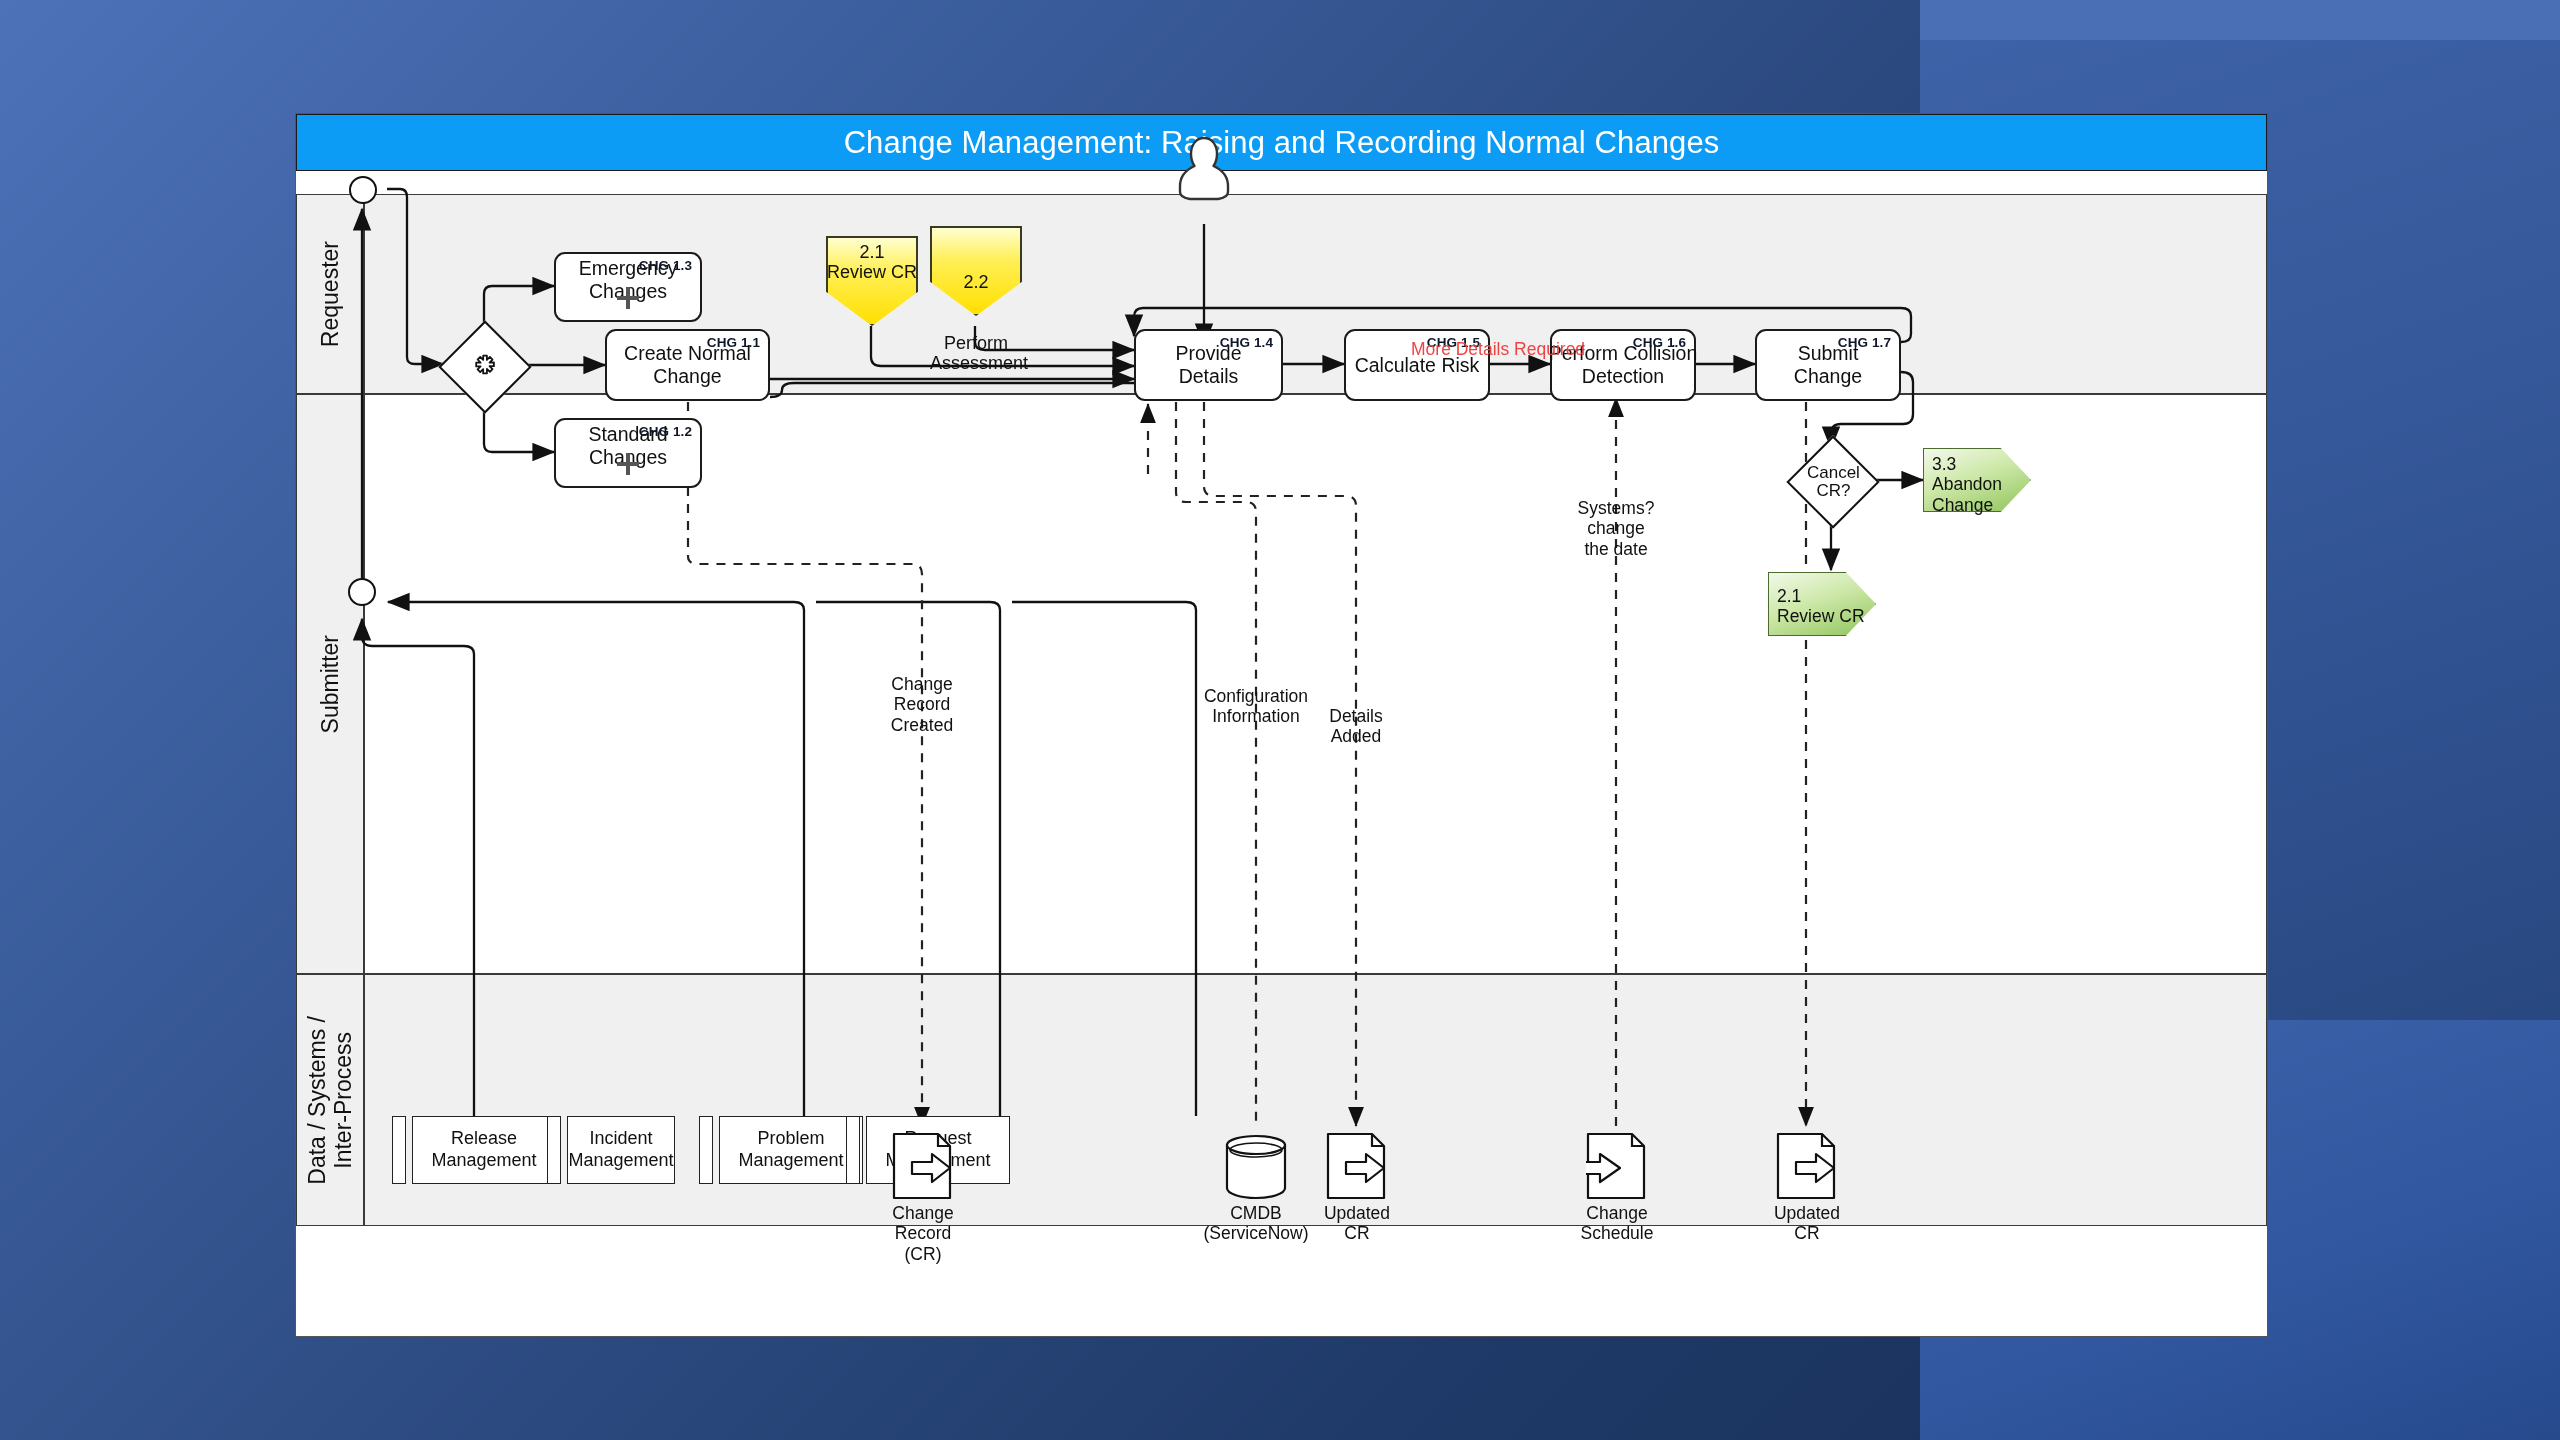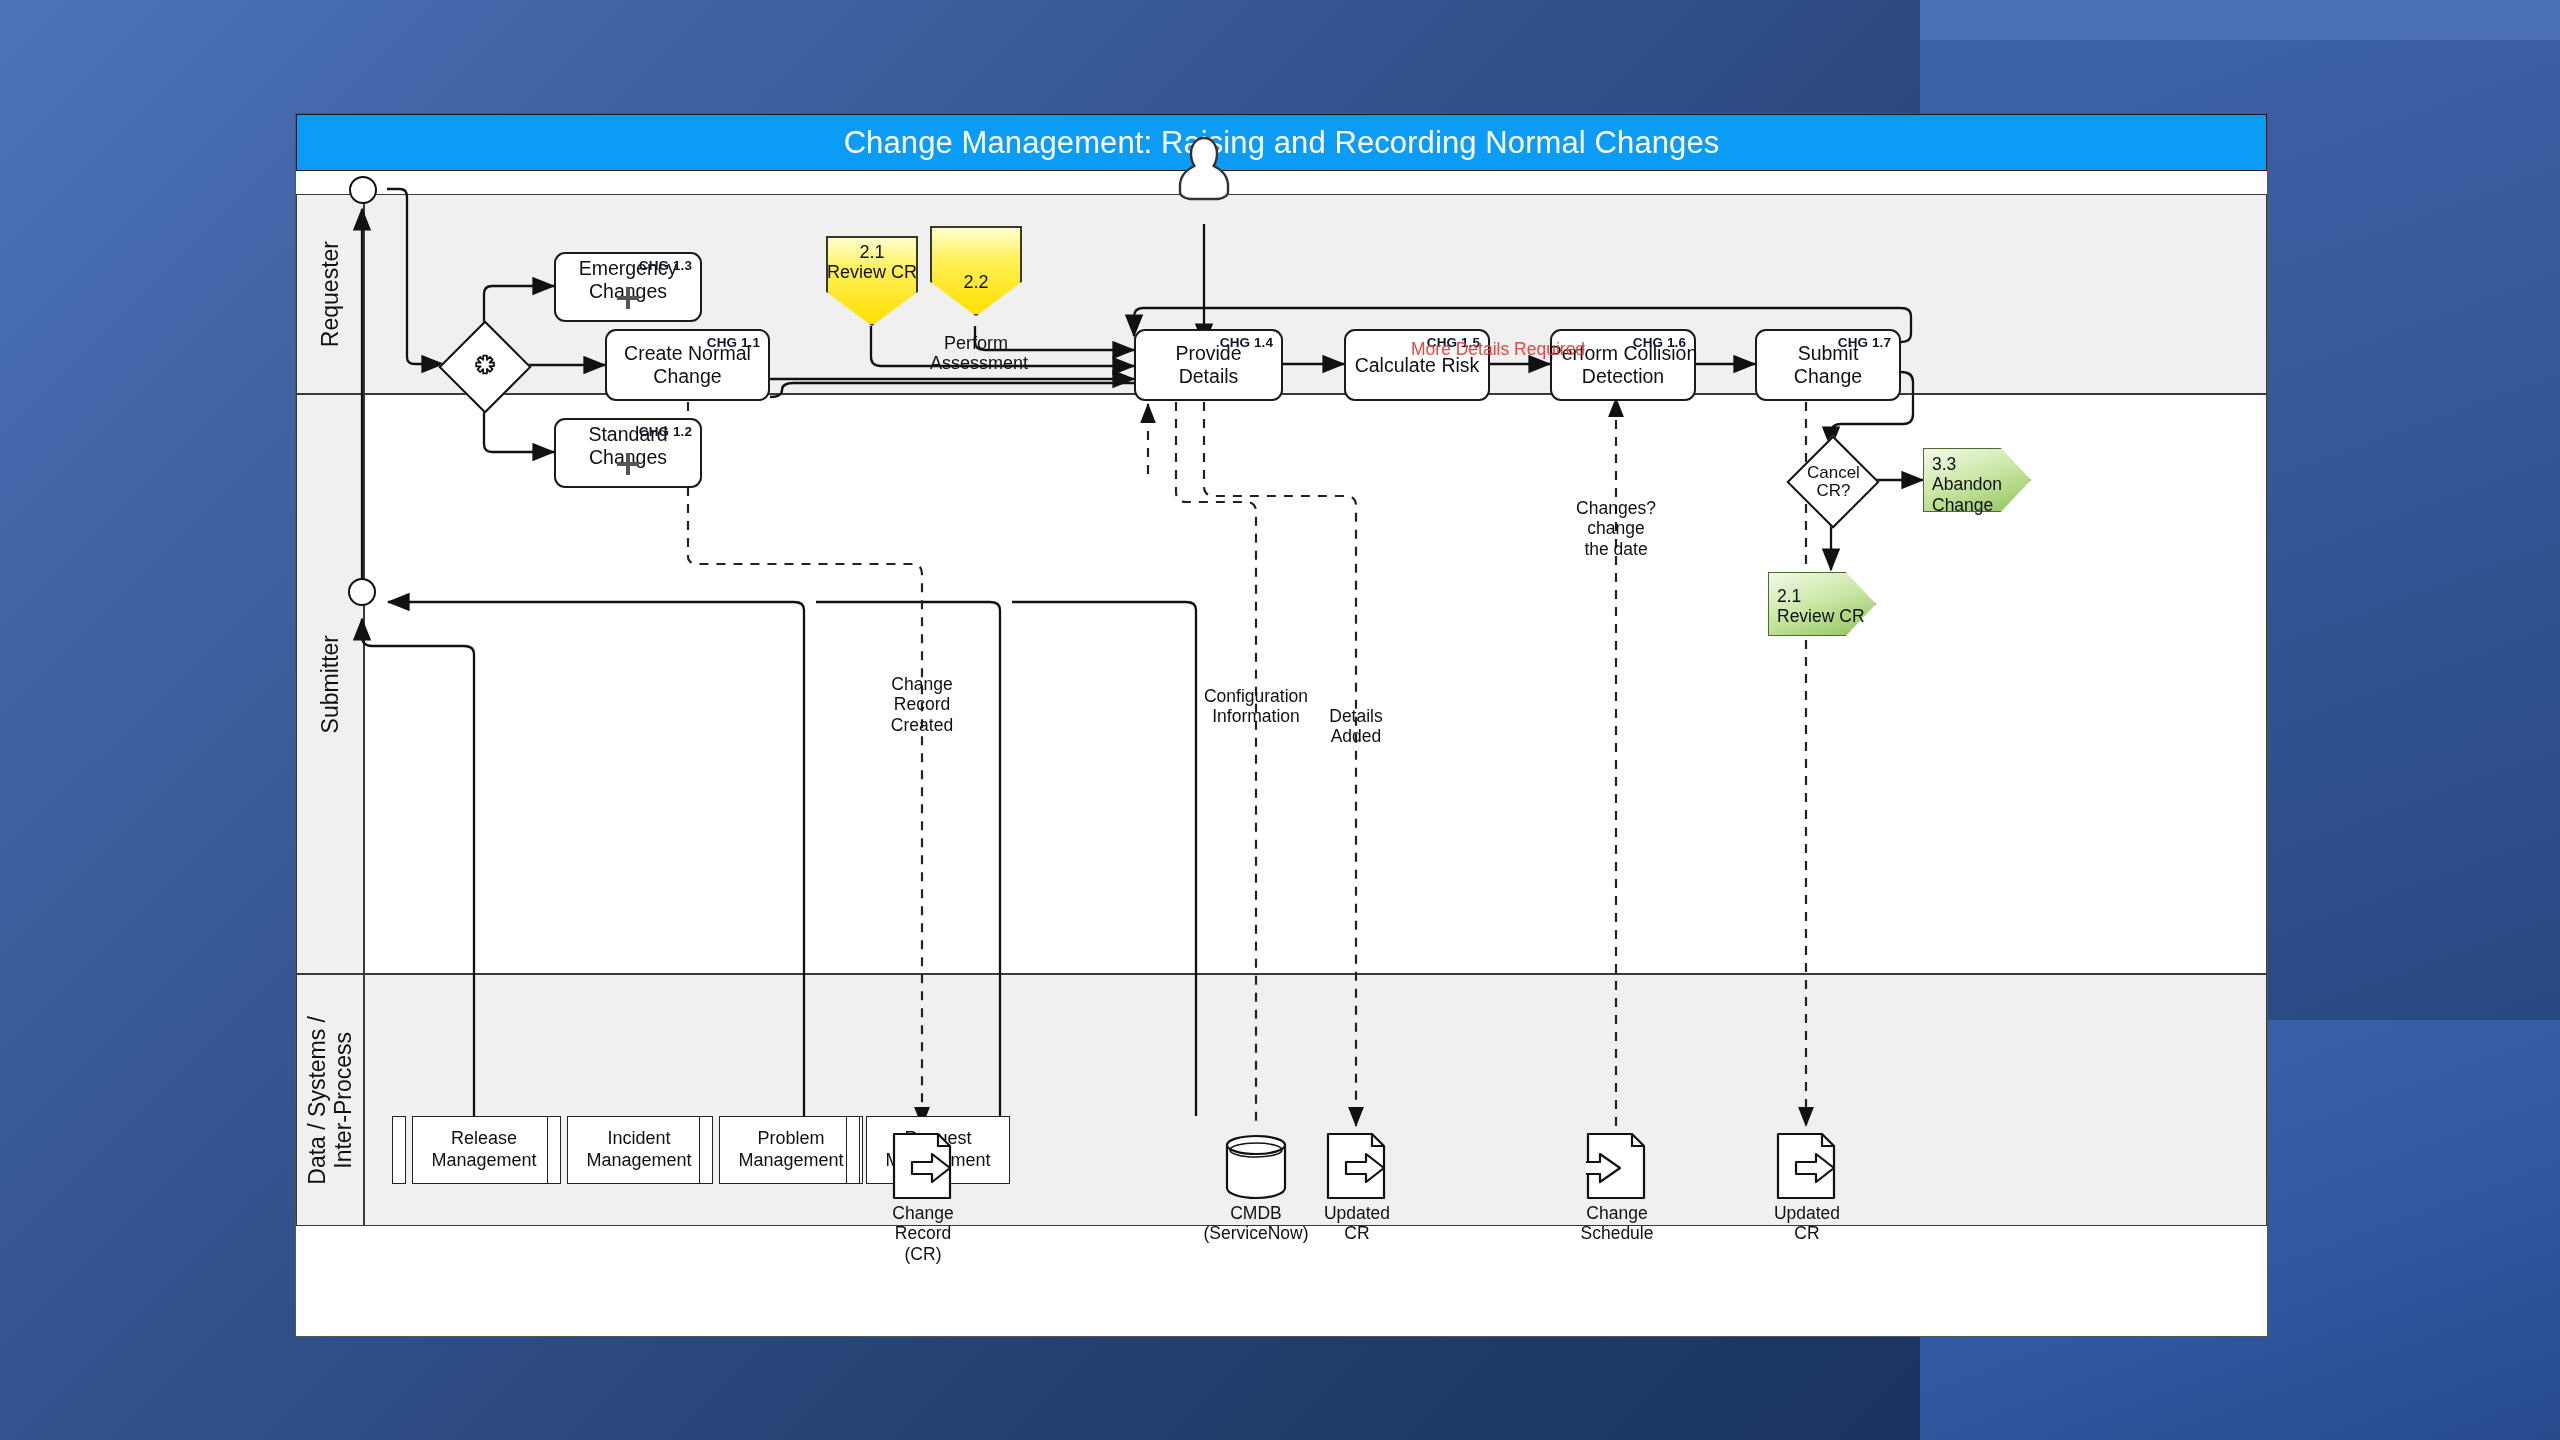"Changes?" div.anno { text: Changes -> Systems }
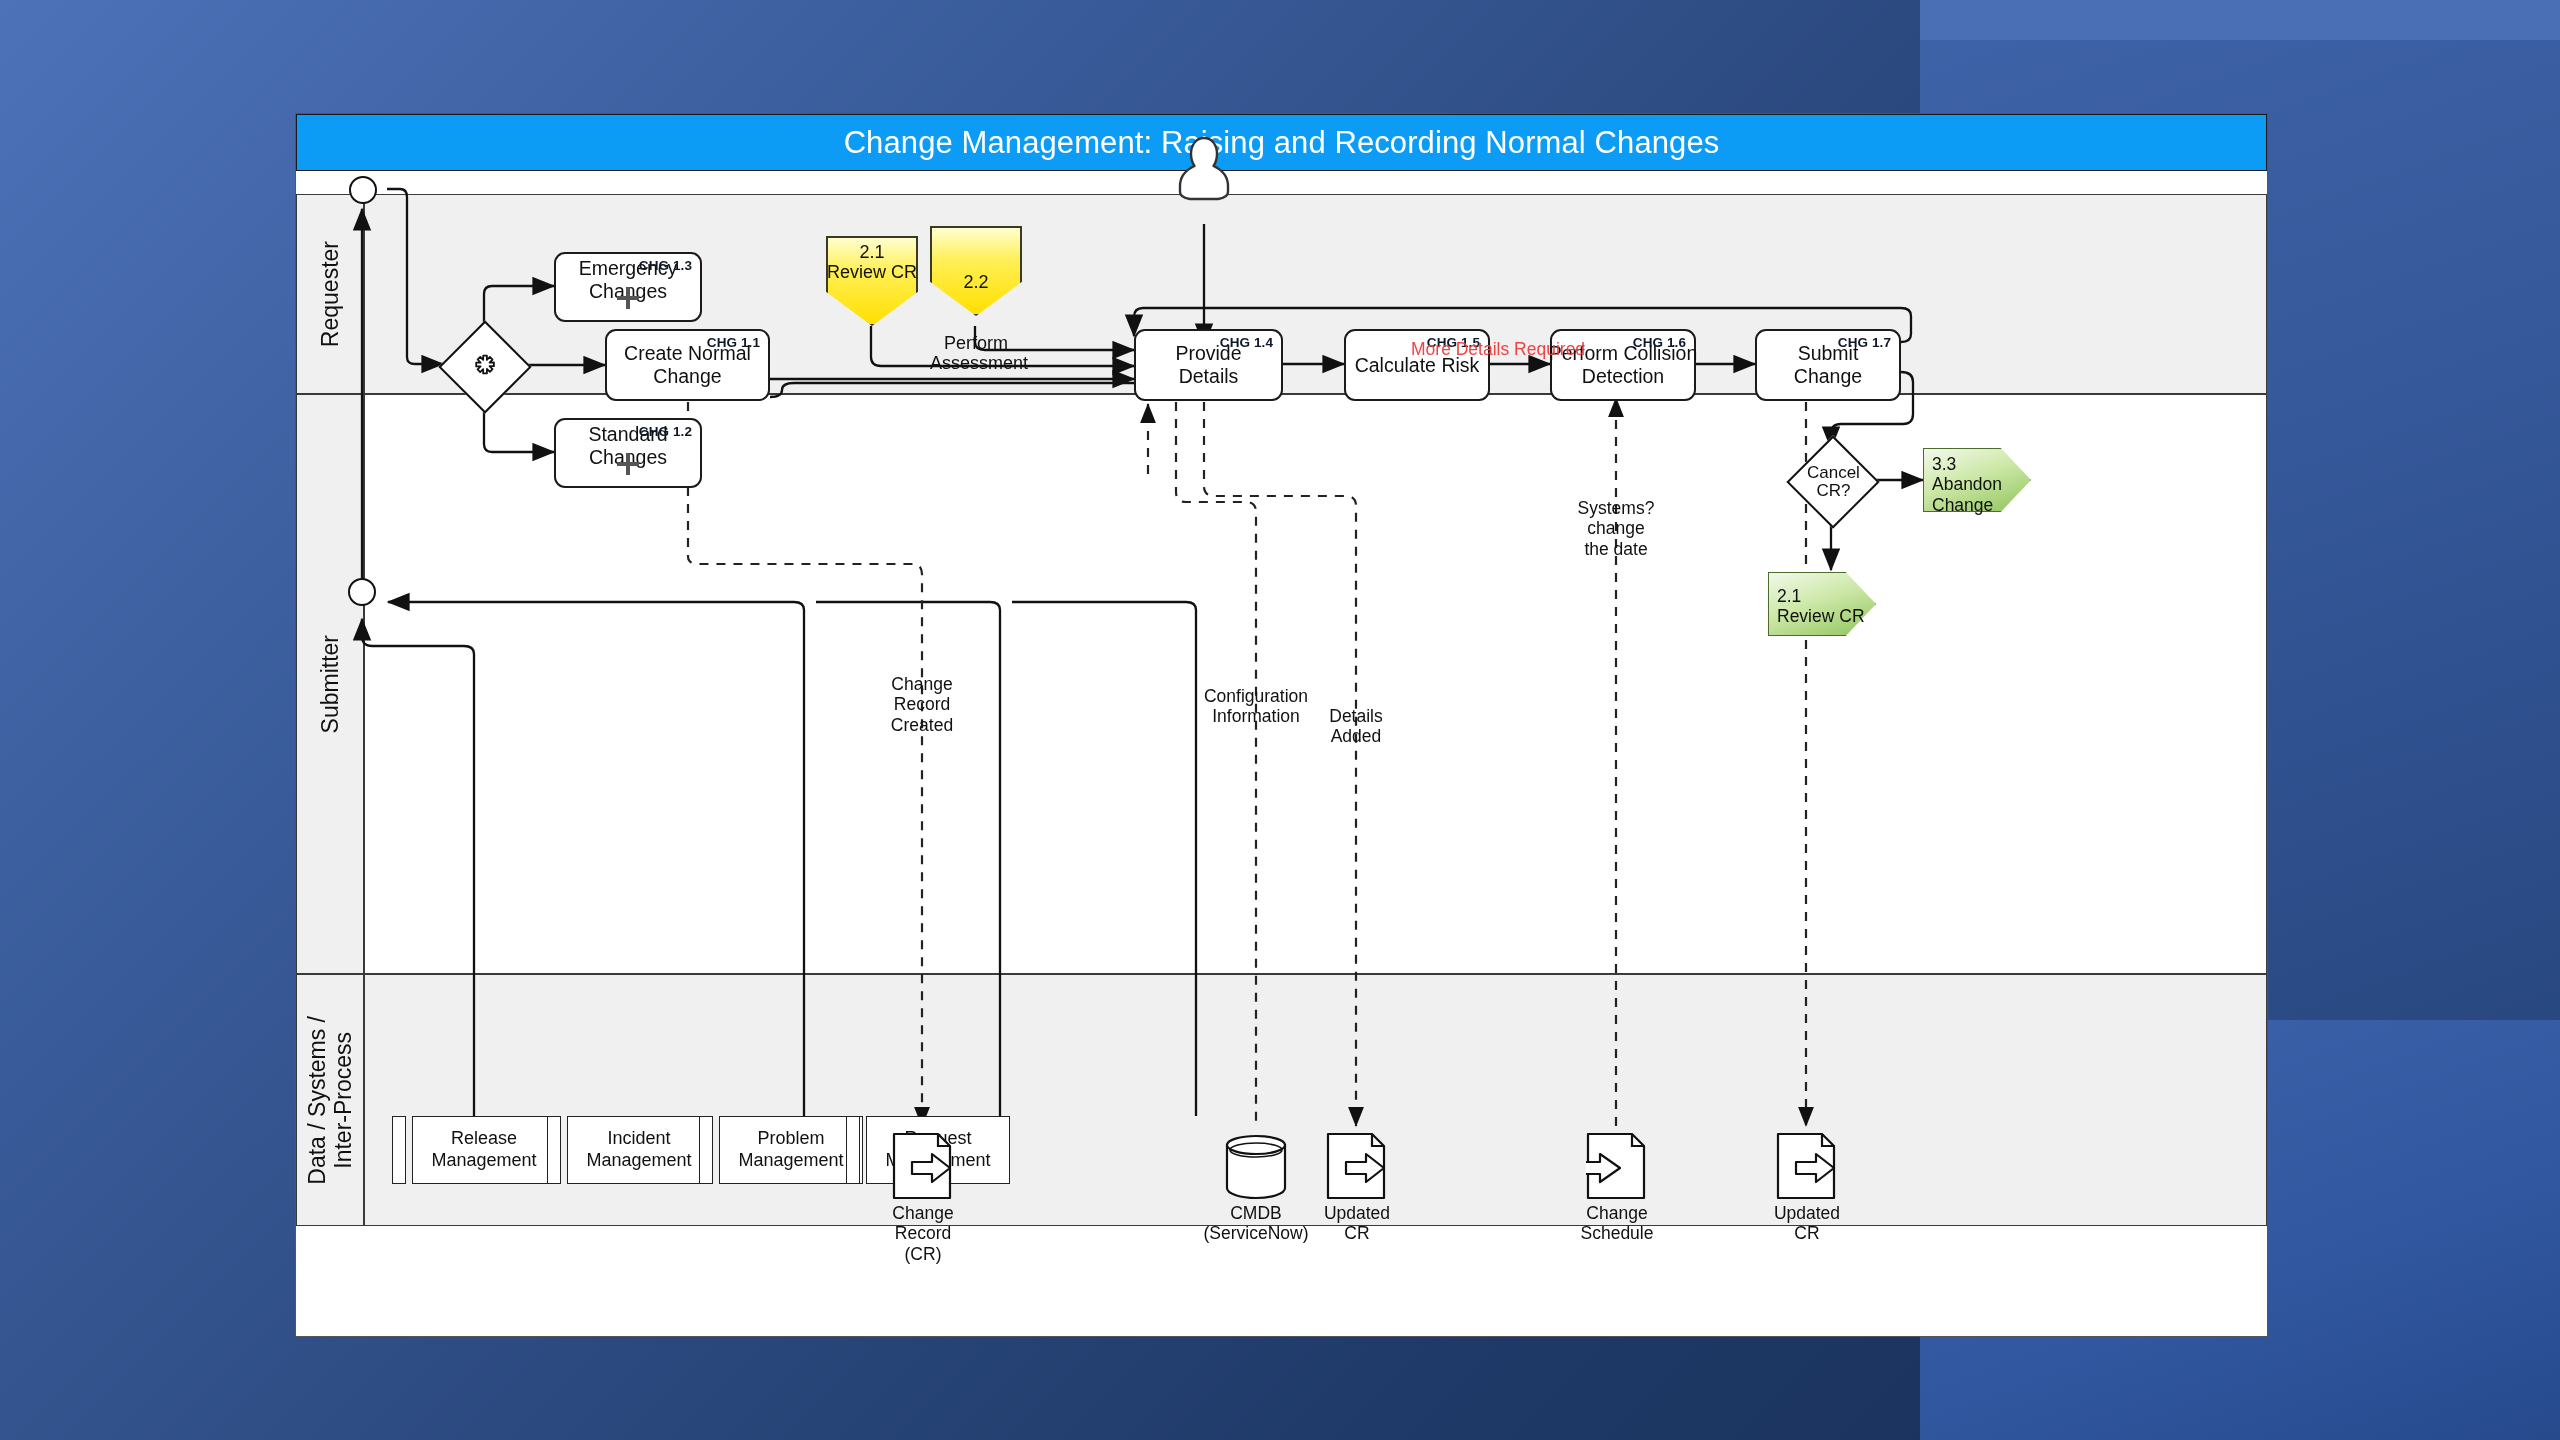"Incident" div.offpage { width: 164px -> 128px }
